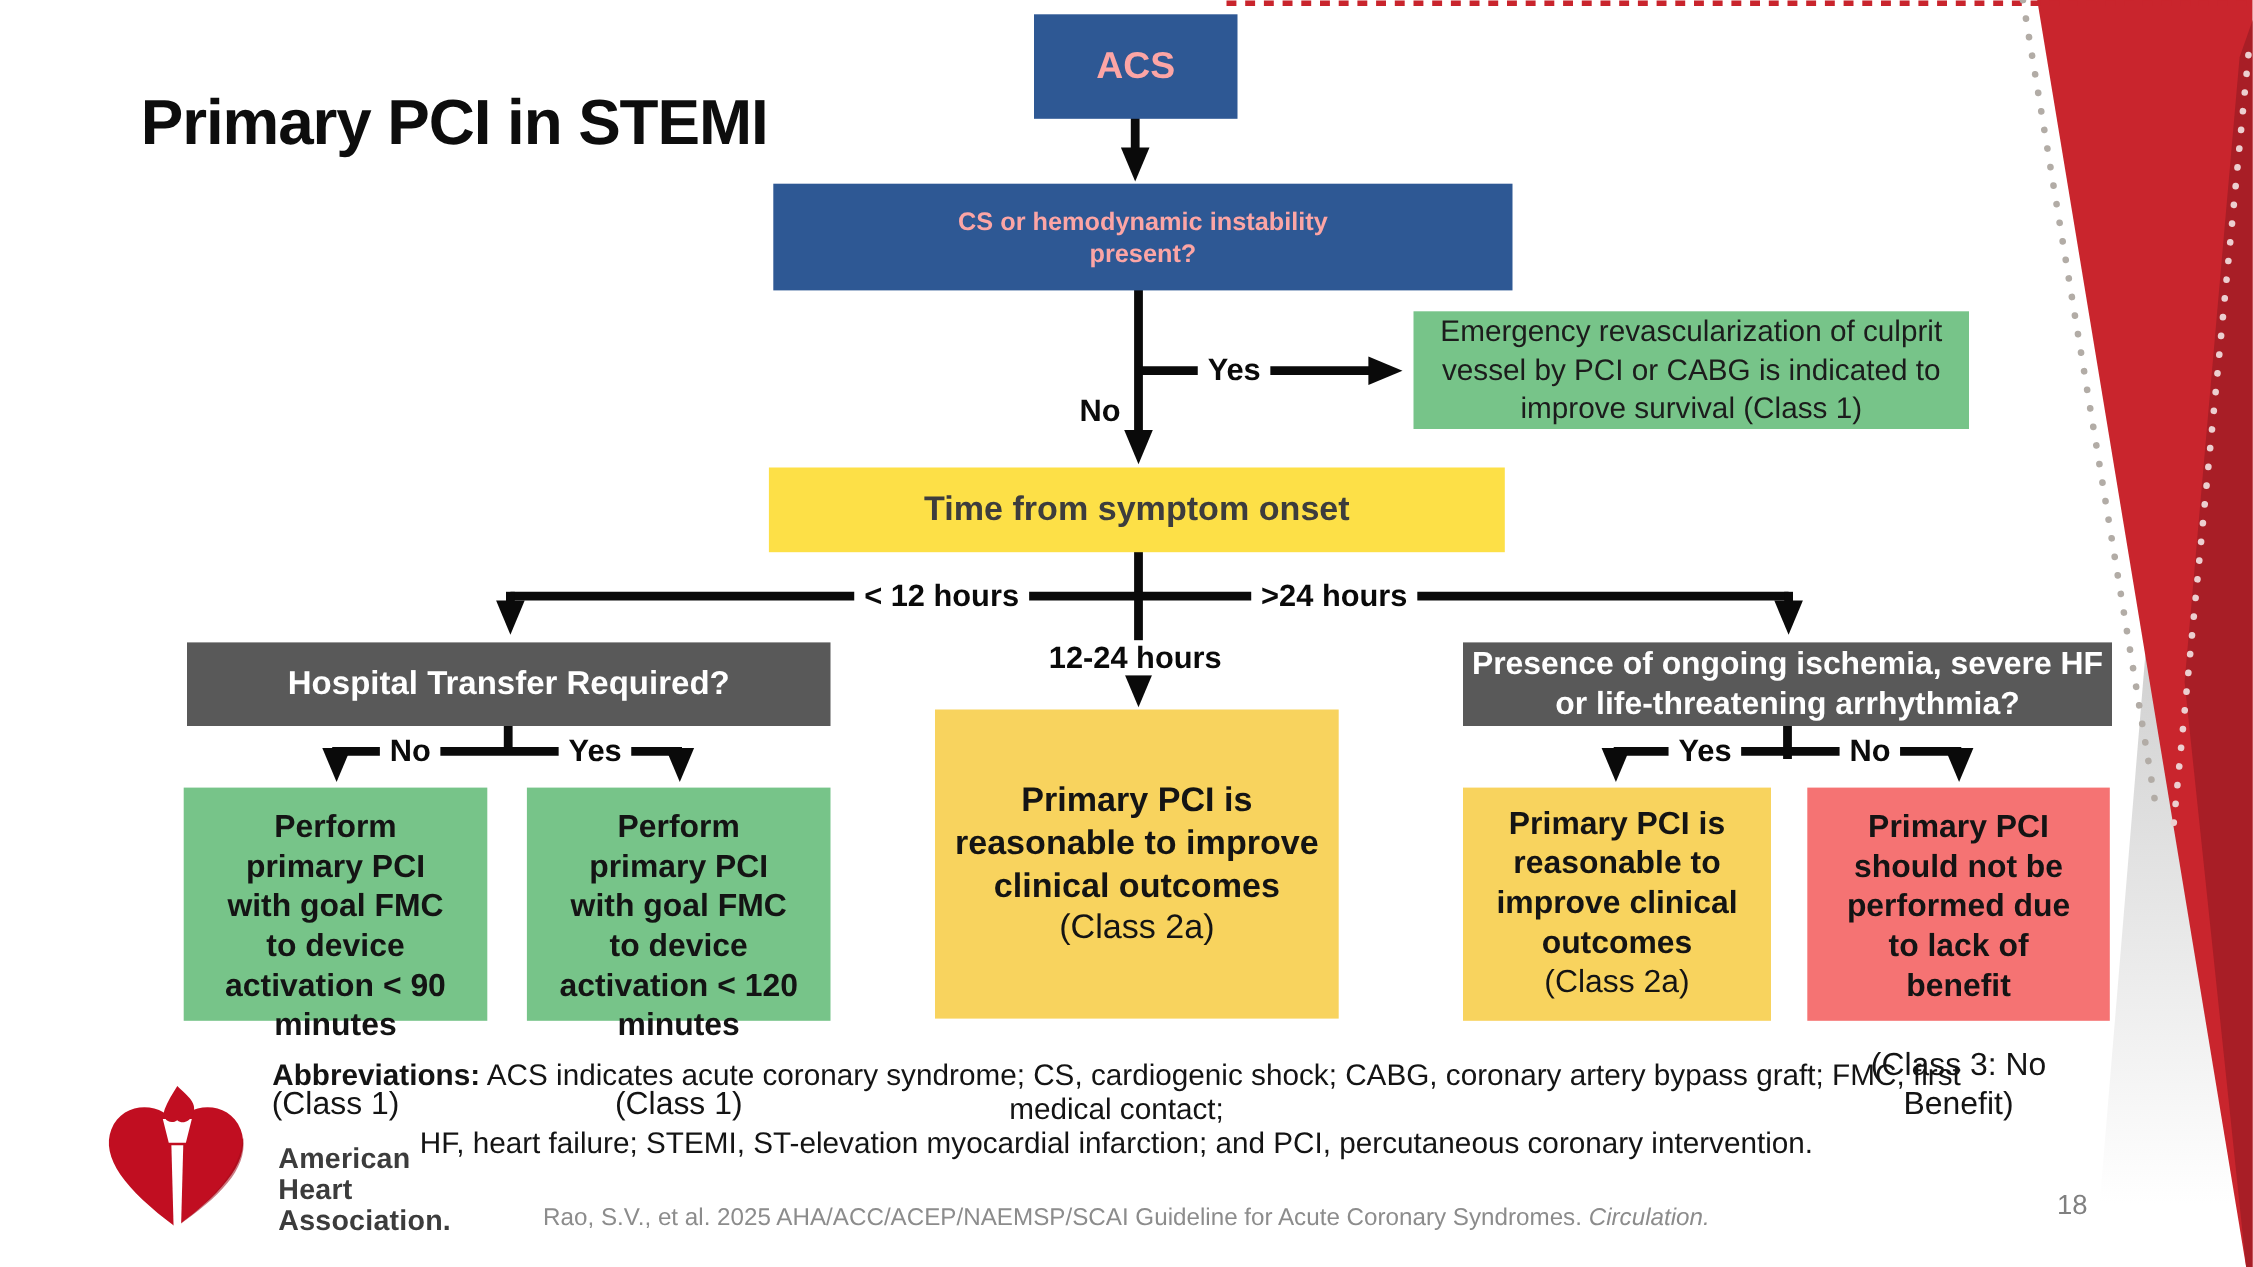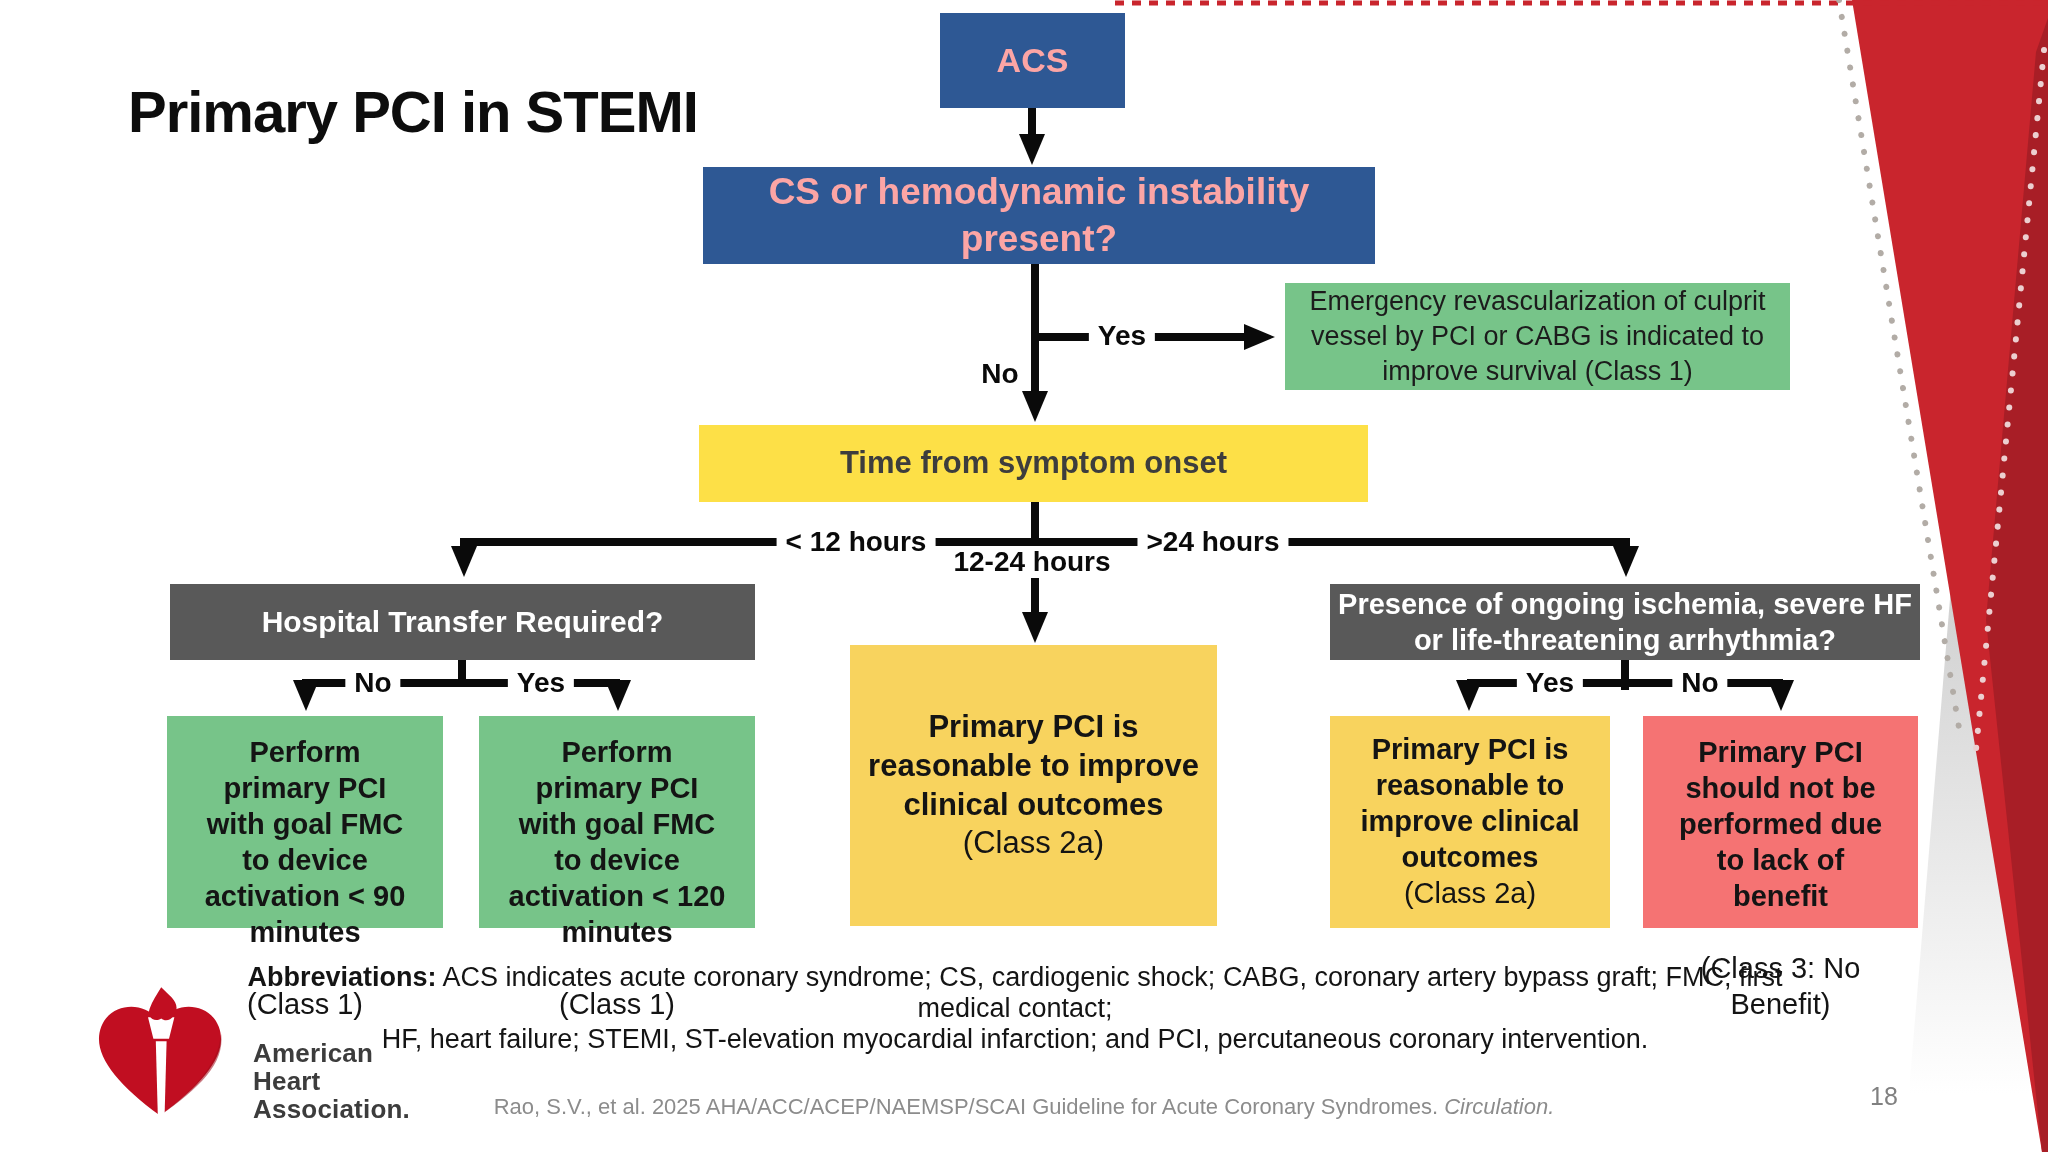"CS or hemodynamic instability" .fs33 { font-size: 37px -> 23px }
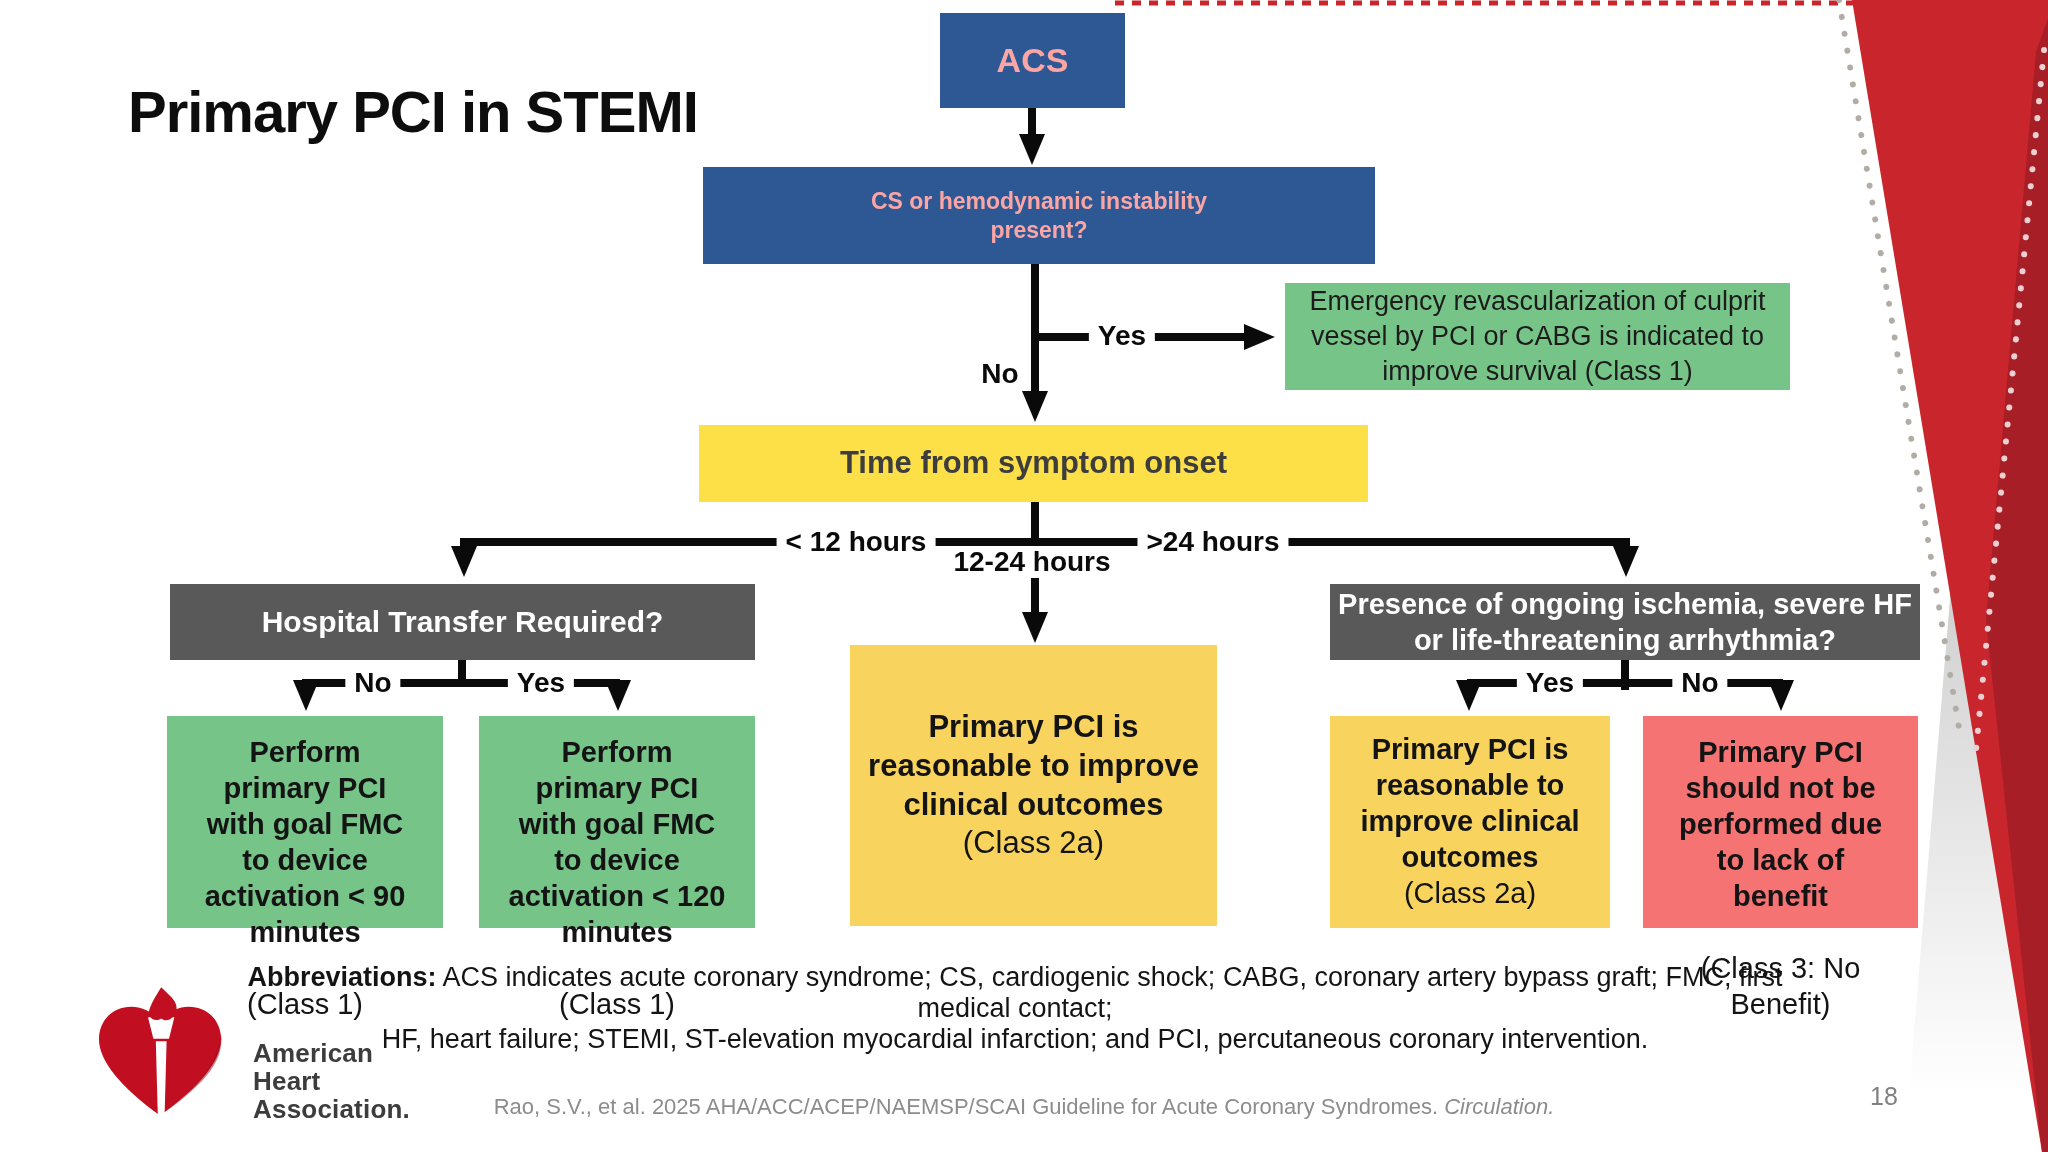"12-24 hours" div.elabel { top: 562px -> 598px }
